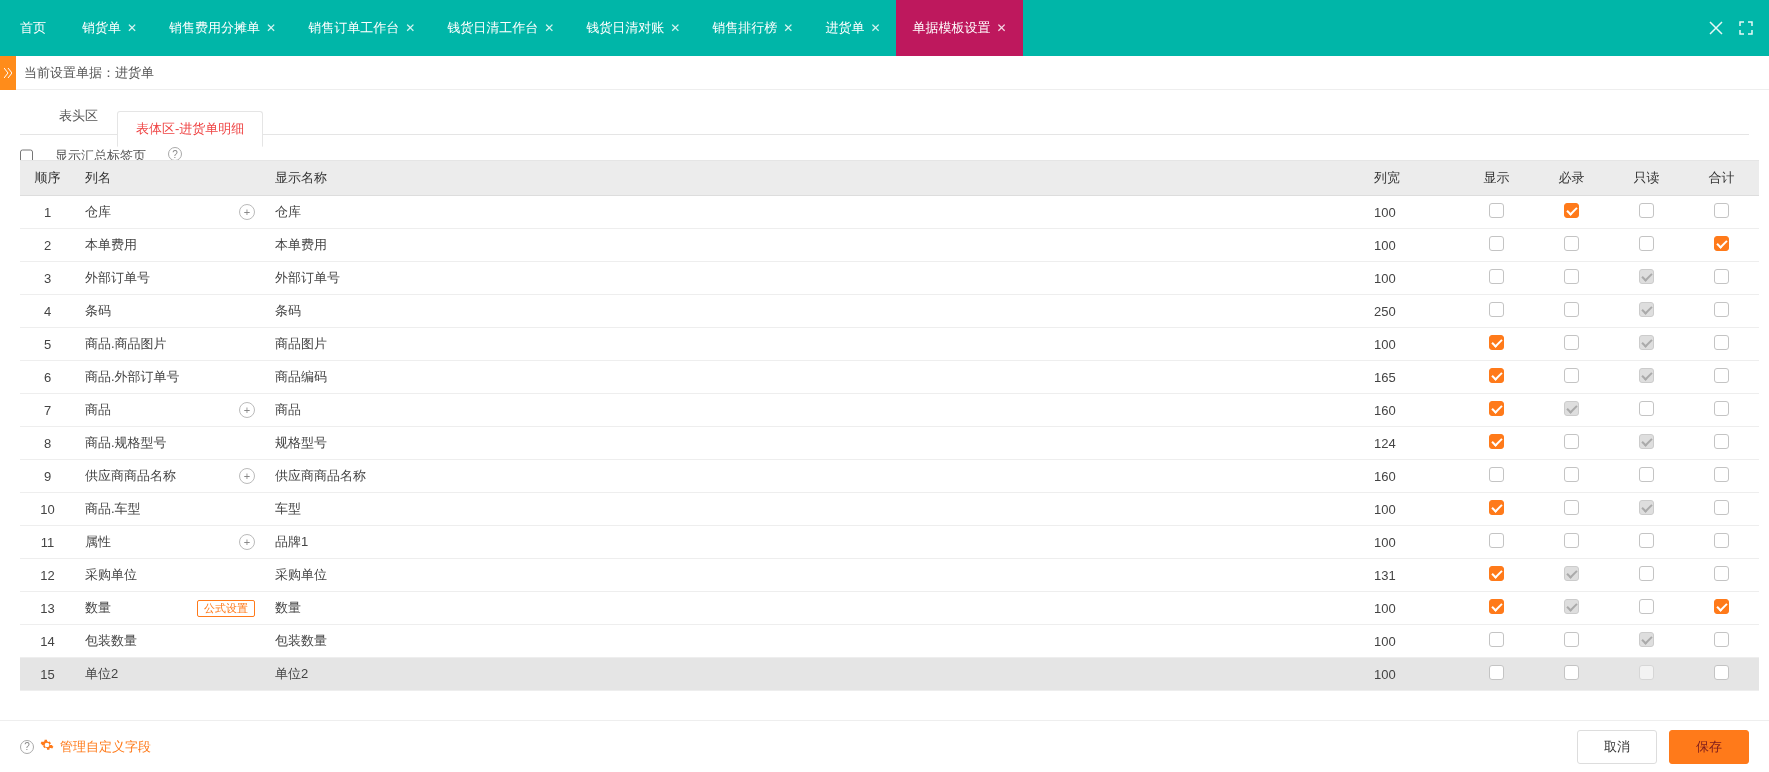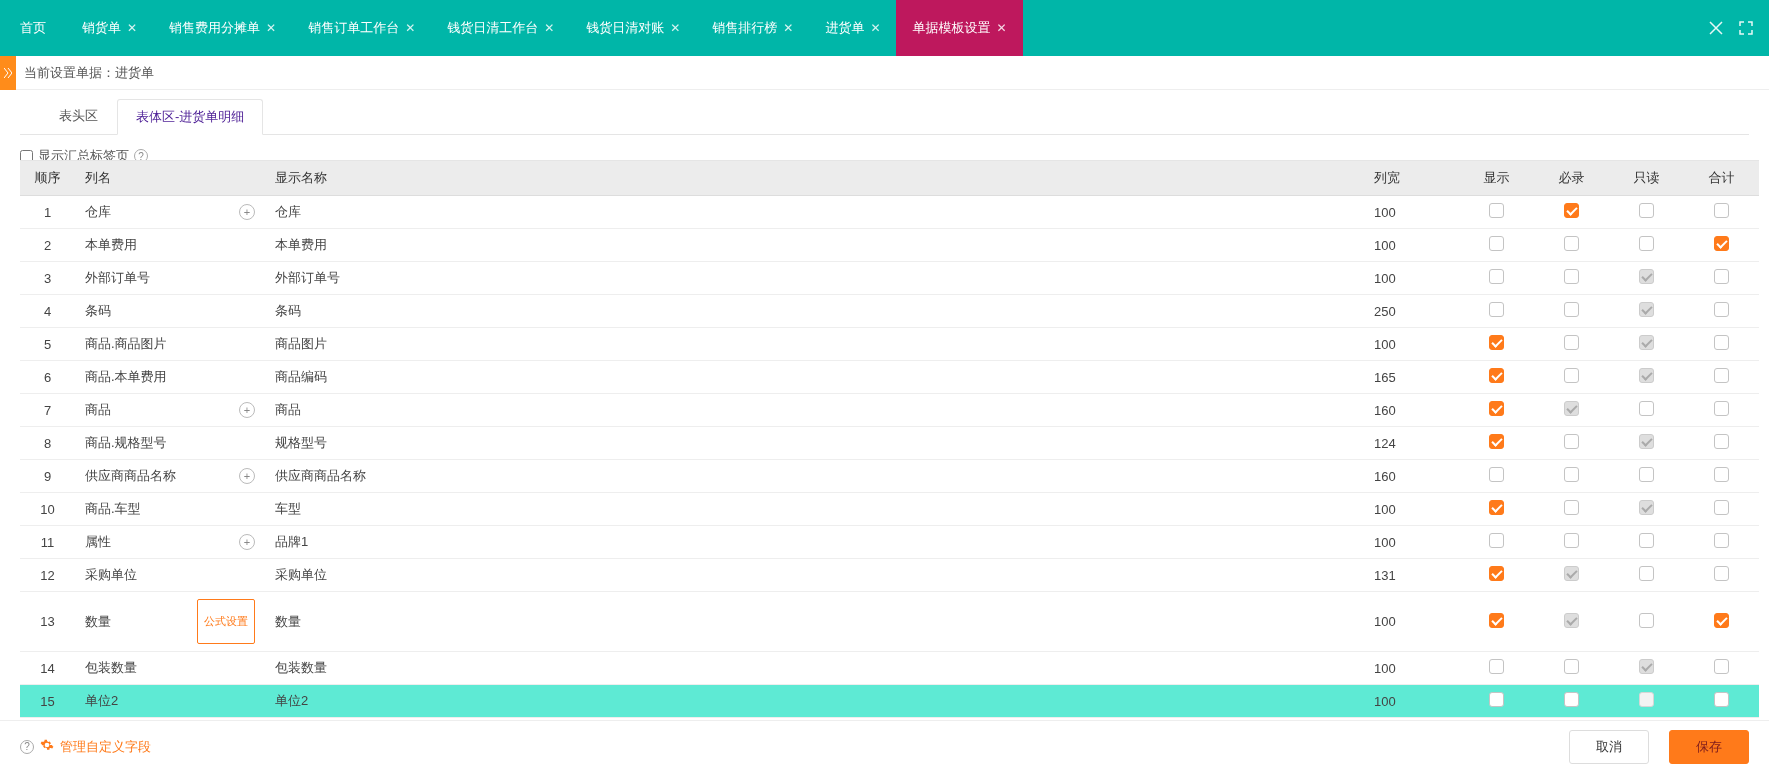"表体区-进货单明细" .section-tab.active { color: #4c1d95 -> #ef4444; top: 1px -> 13px }
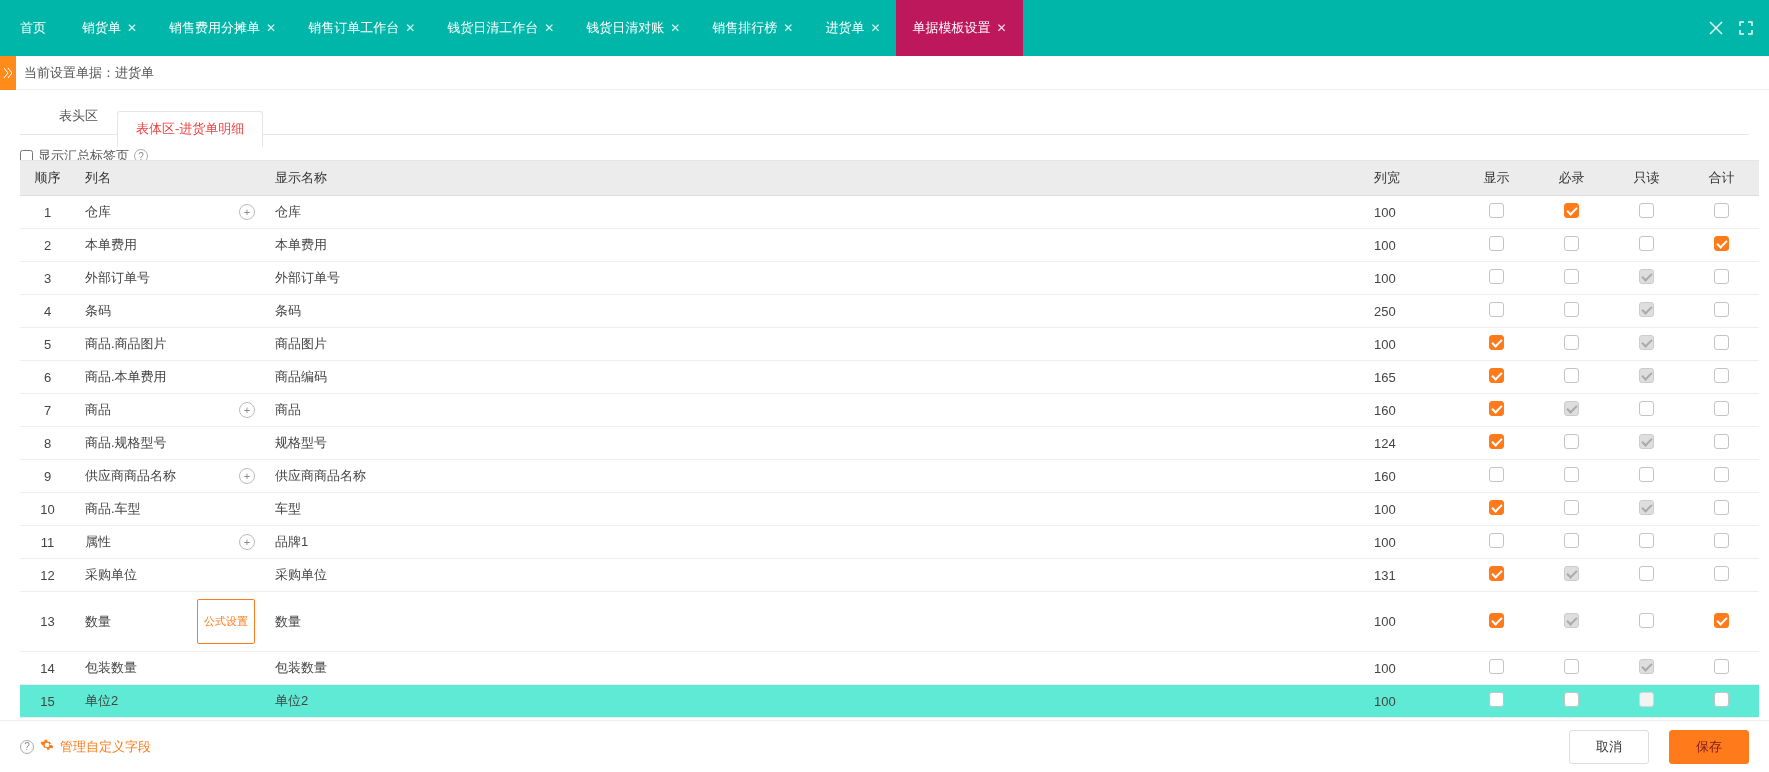"显示汇总标签页" .options-row { align-items: center -> none; gap: 5px -> 22px }
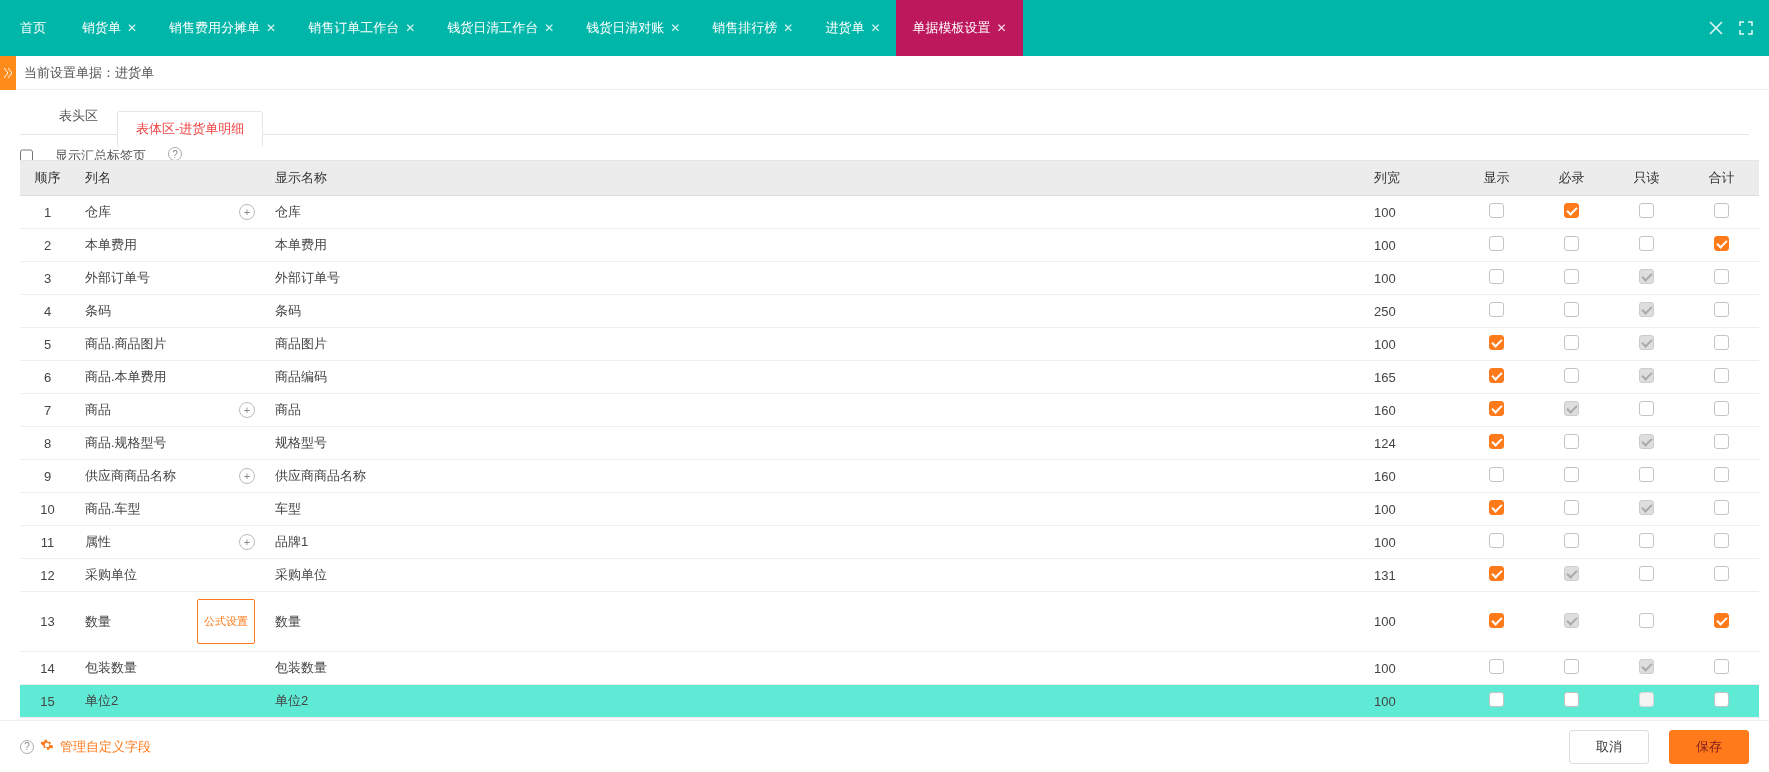"商品.本单费用" span { text: .本单费用 -> .外部订单号 }
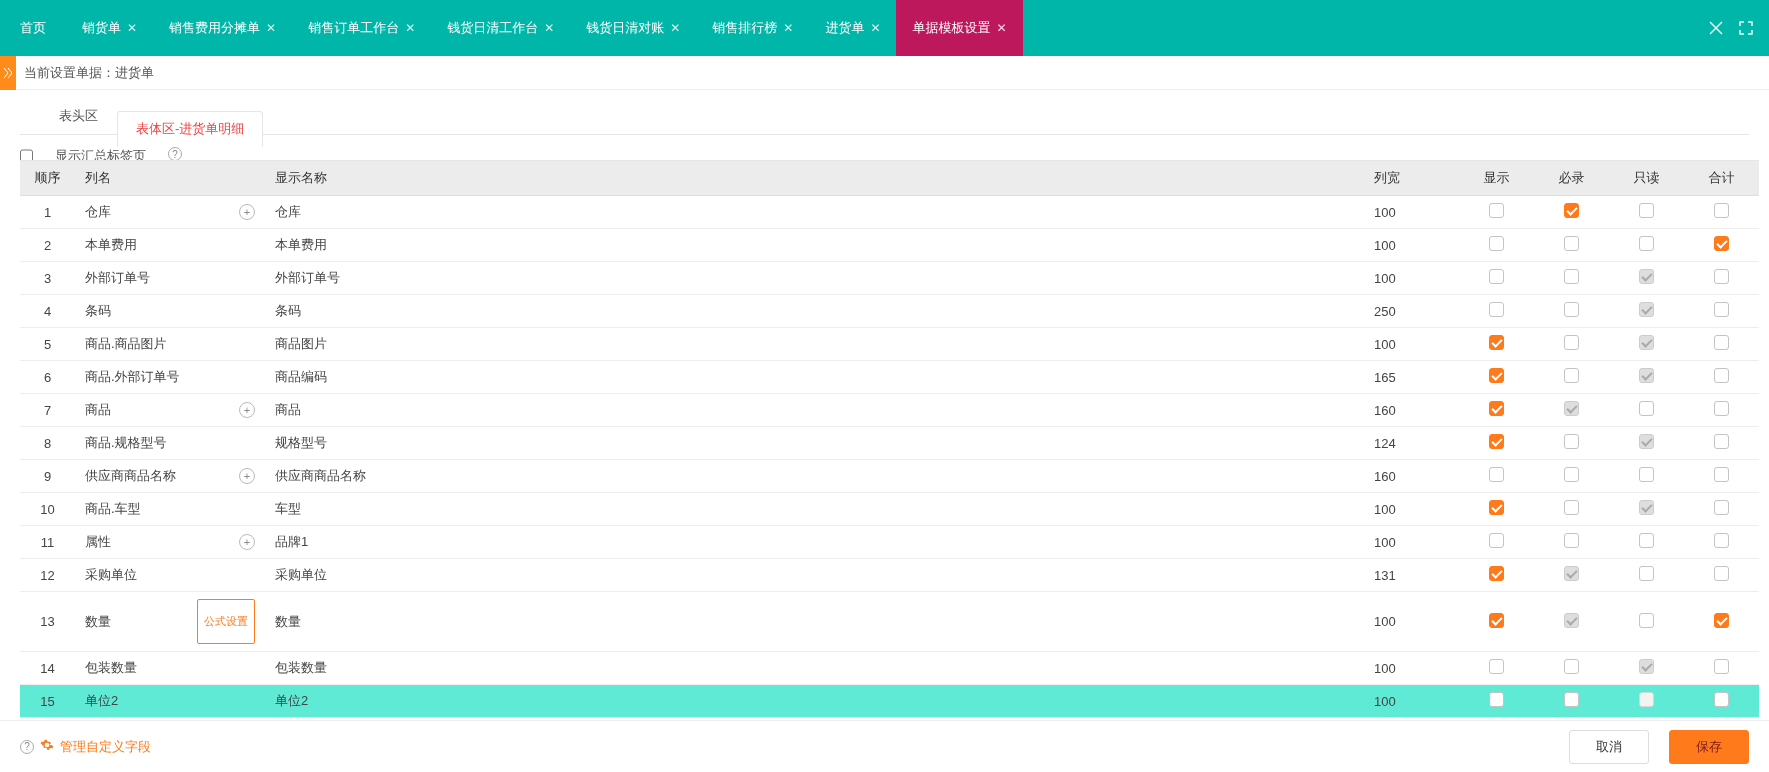"公式设置" .formula-badge { padding: 14px 6px -> 0 6px }
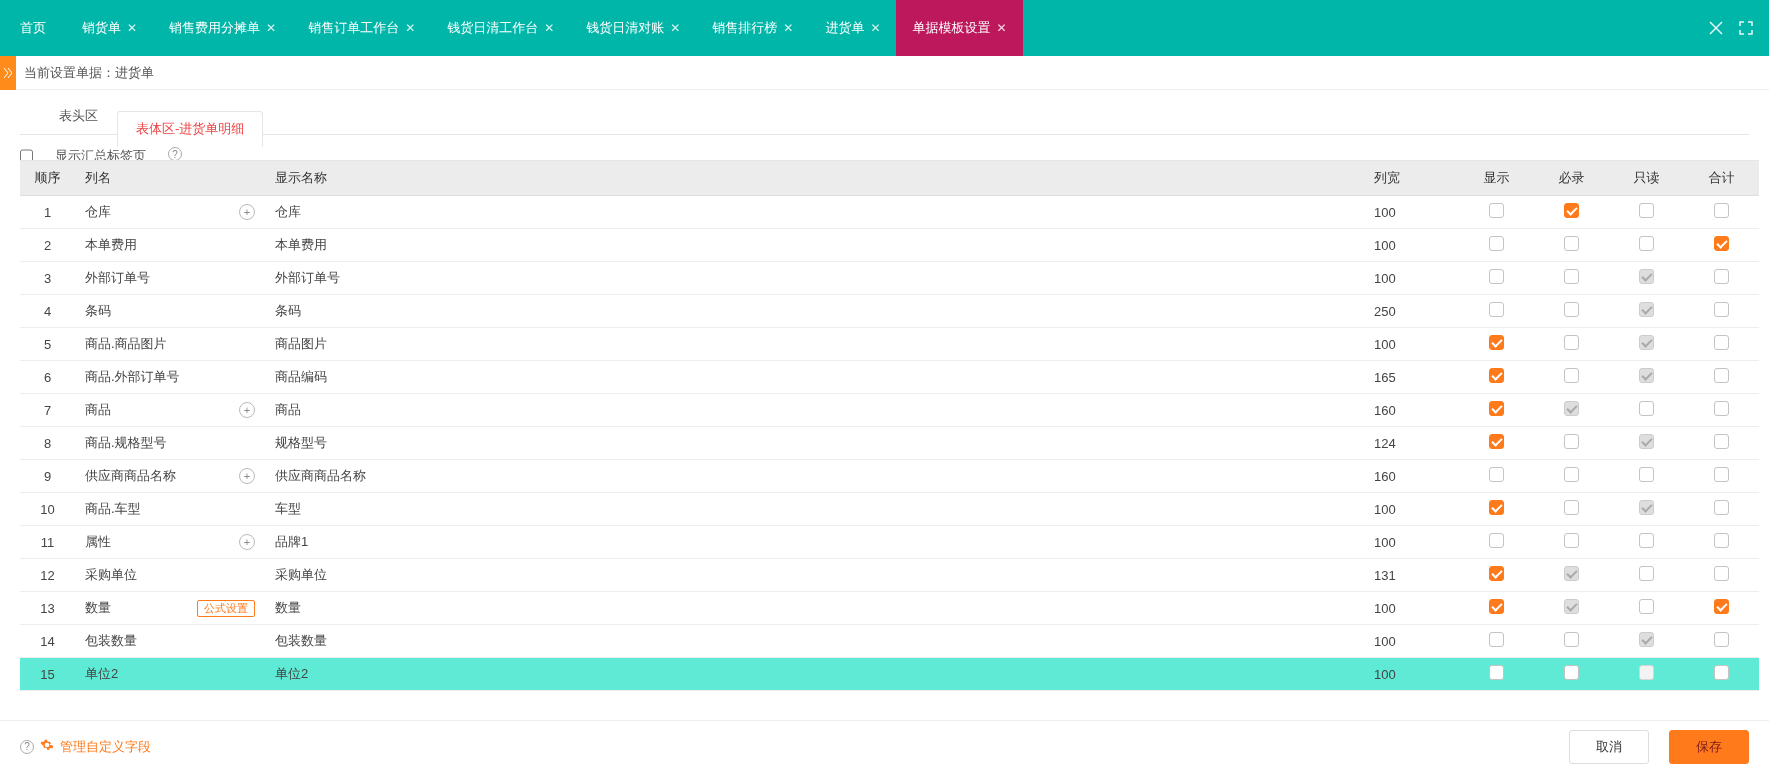"15" tbody tr.selected td { background: #5eead4 -> #e5e5e5 }
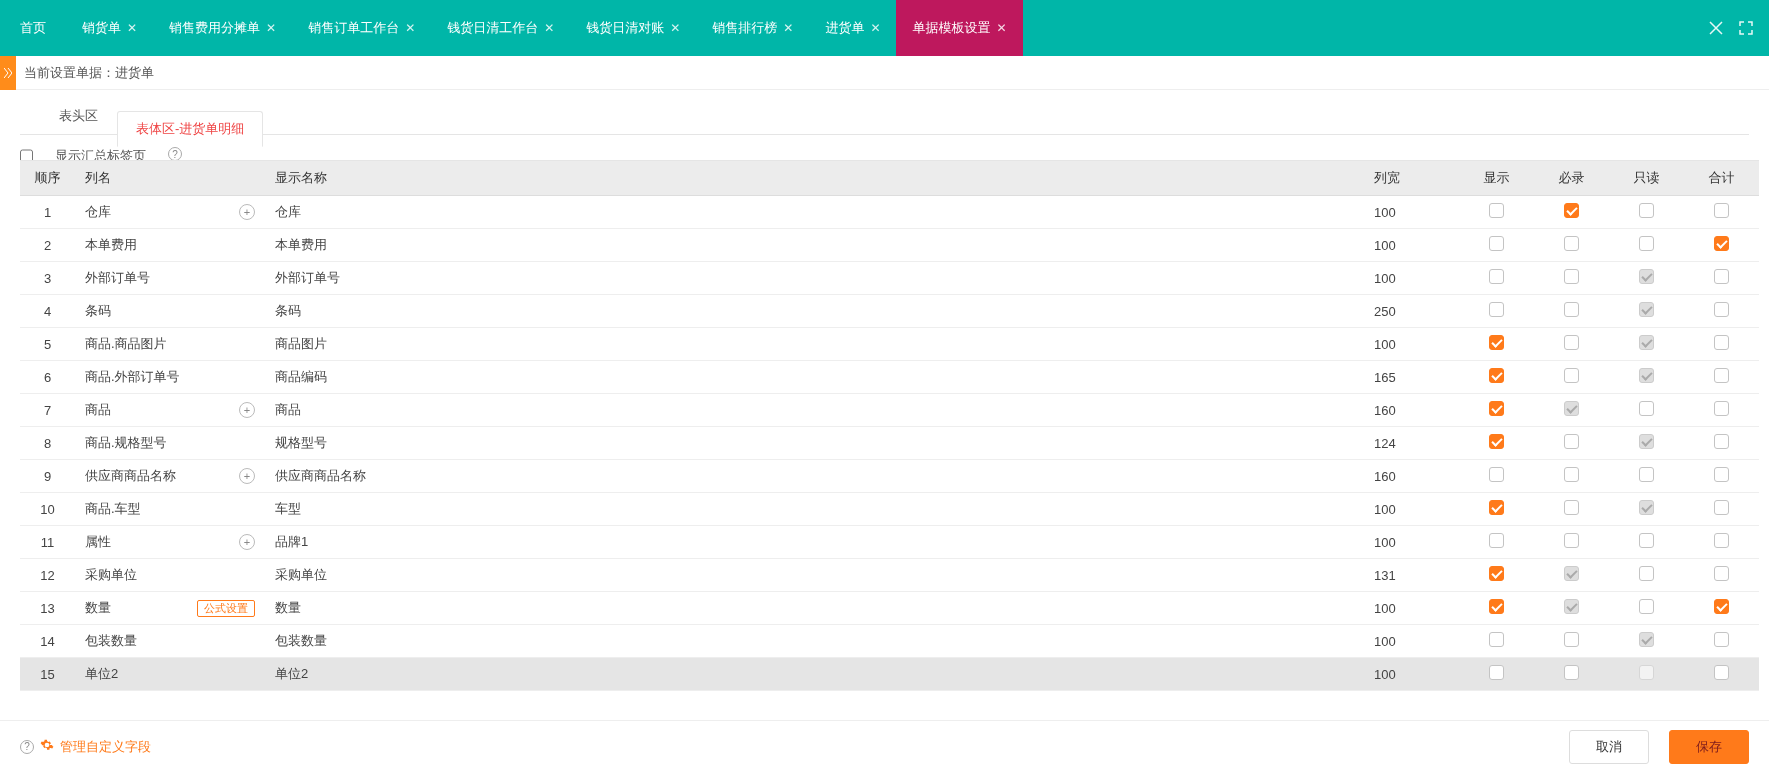"取消" .footer-right { gap: 20px -> 12px }
